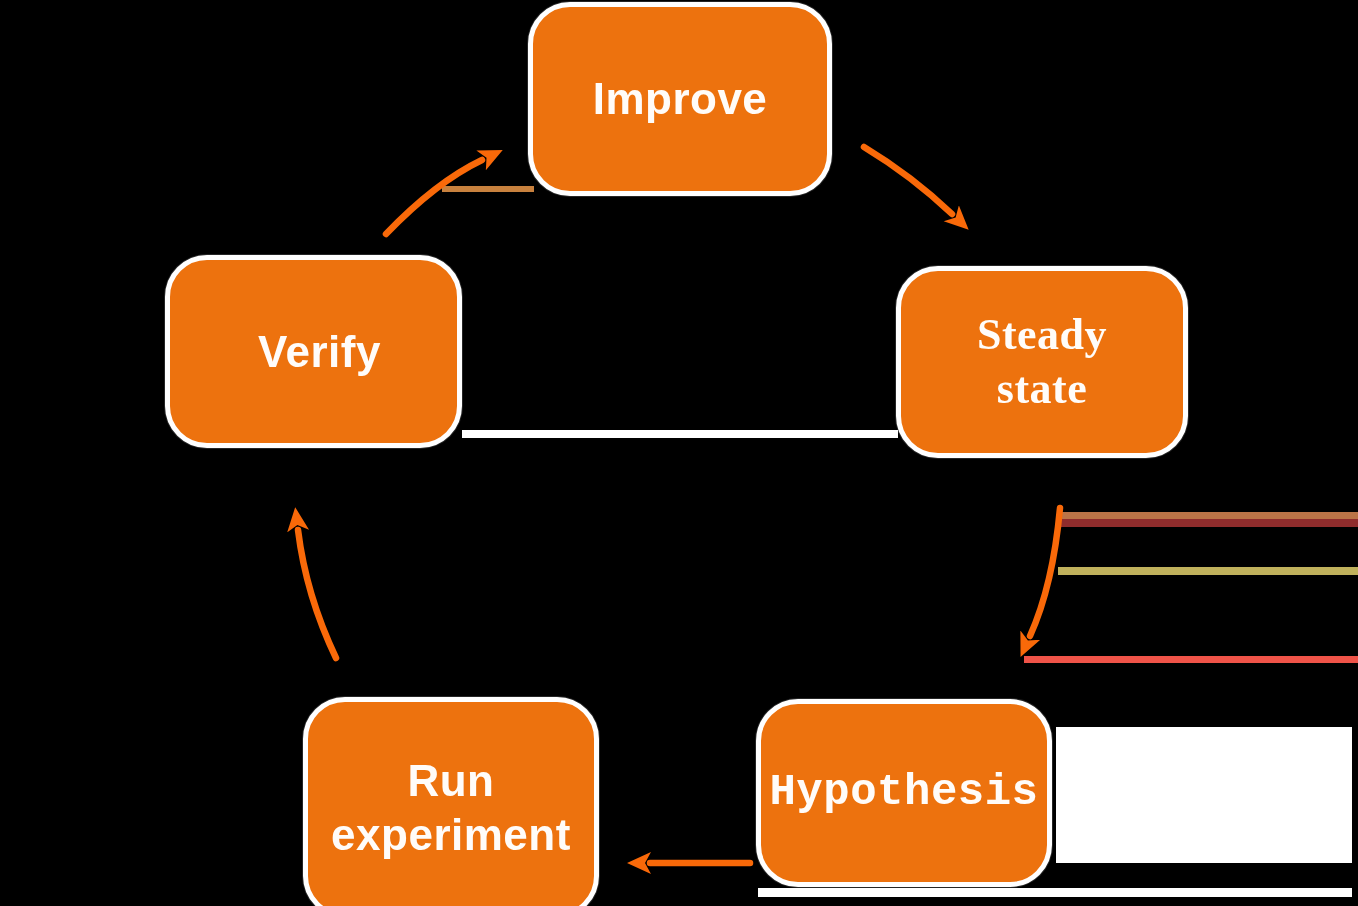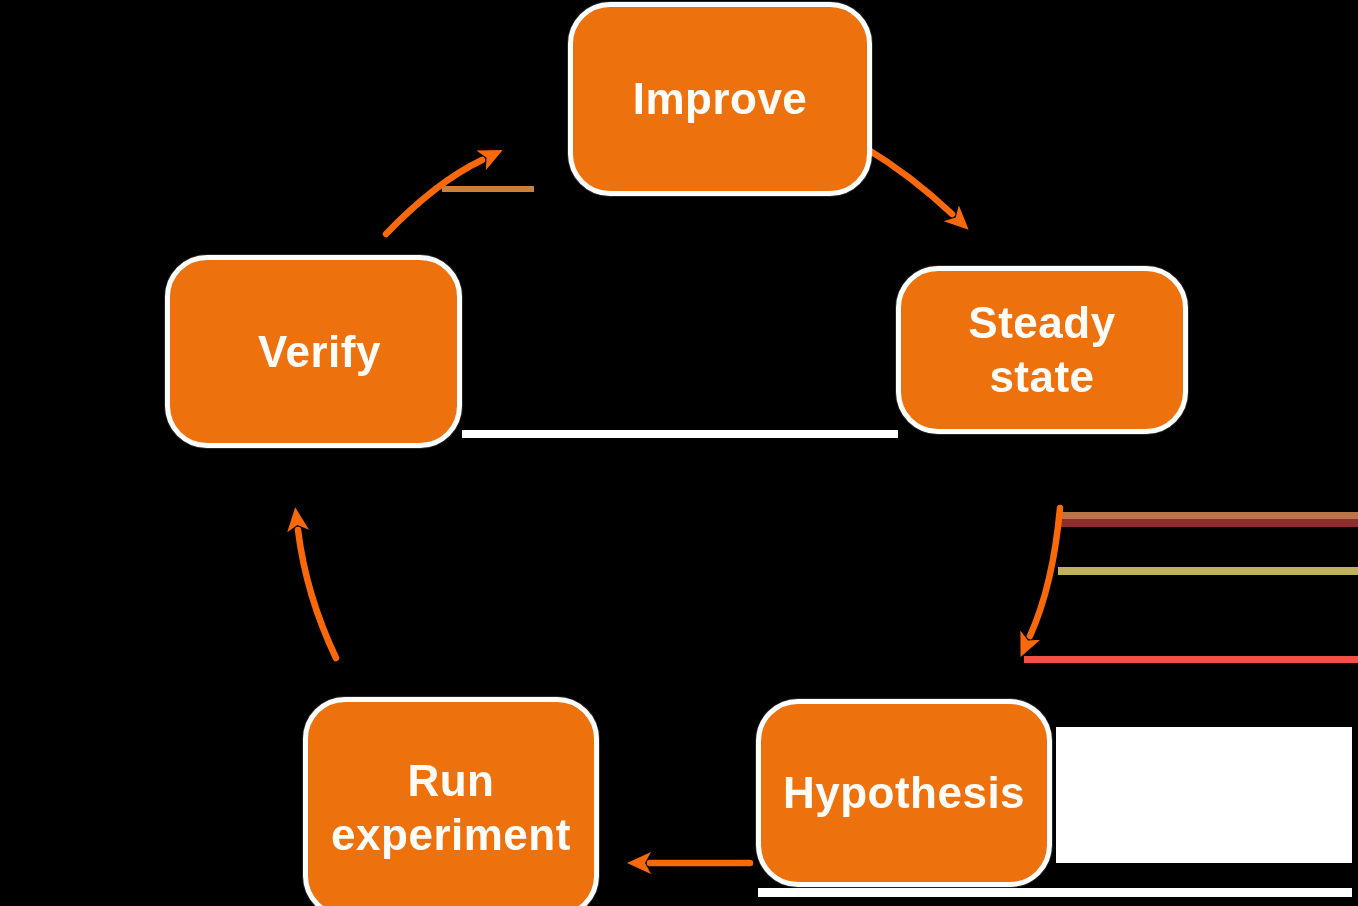"Improve" #node-improve { margin-left: 40px -> none }
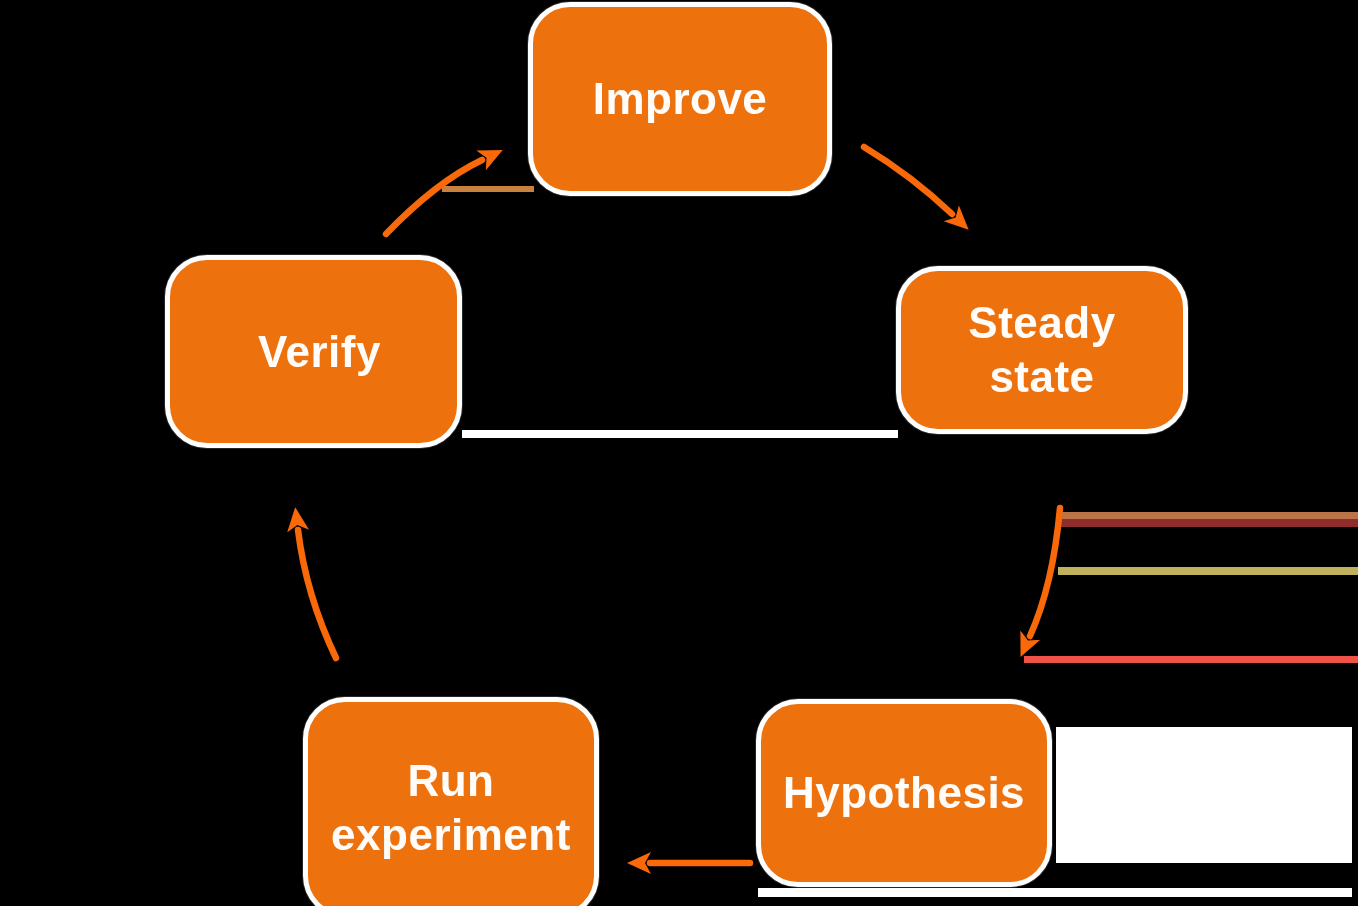"Steady" #node-steady-state { font-family: none -> Liberation Serif, serif; height: 168px -> 192px }
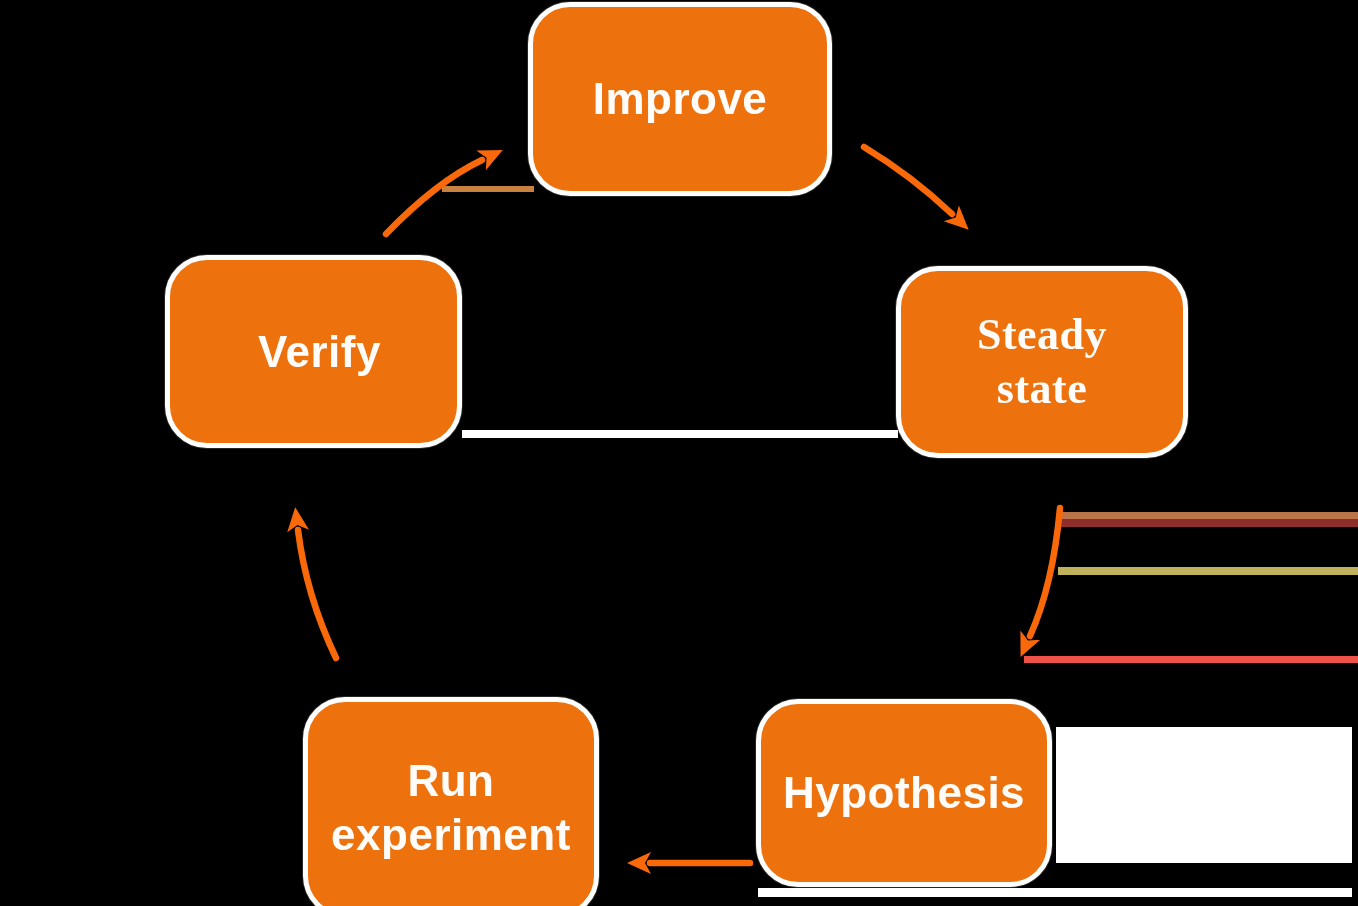"Hypothesis" #node-hypothesis { font-family: none -> Liberation Mono, monospace }
